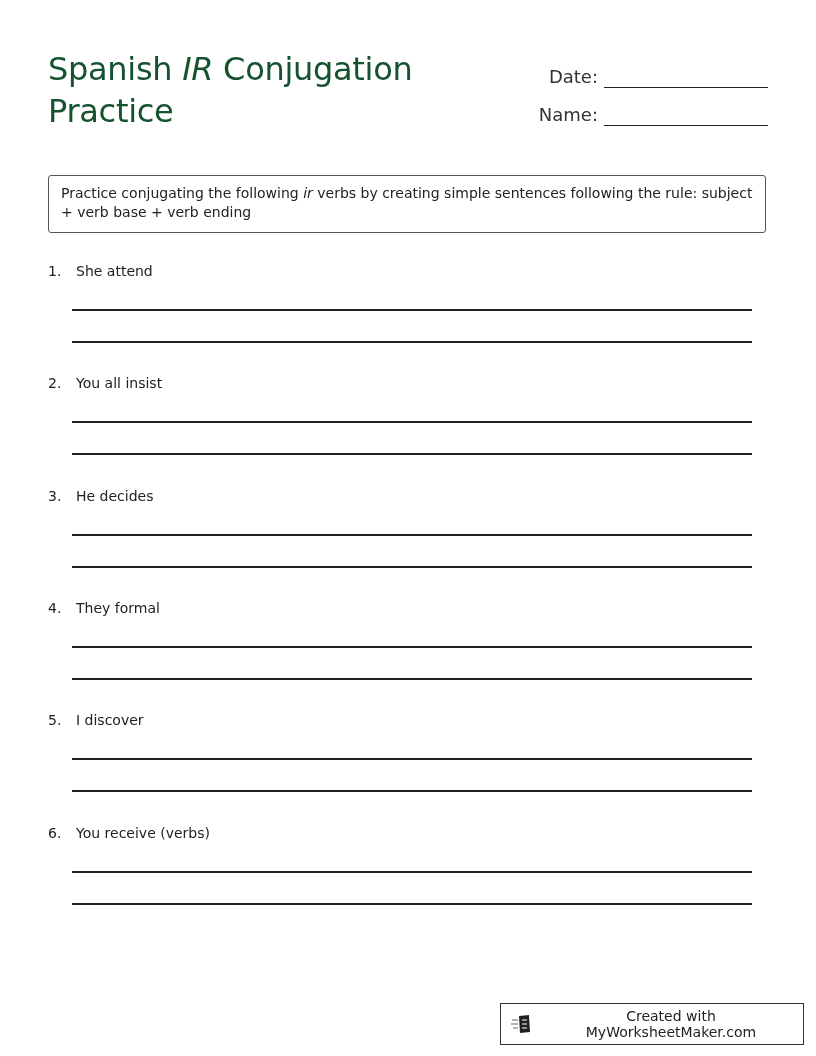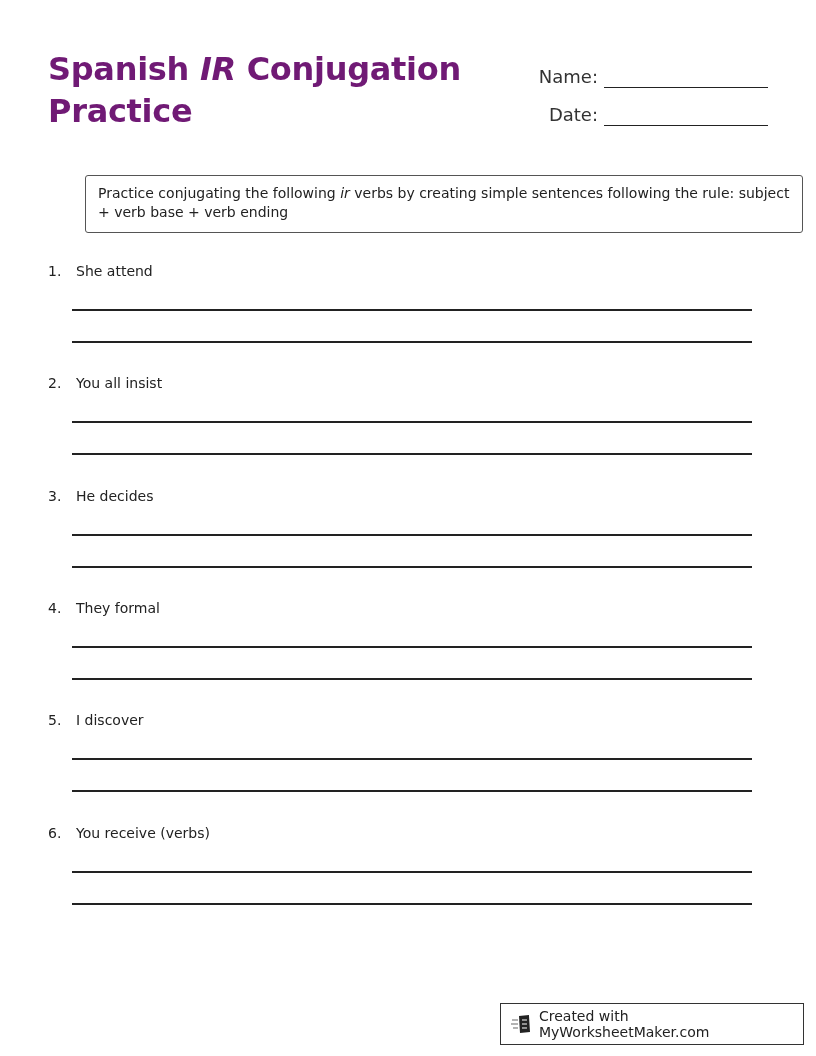"Spanish IR Conjugation" .title { color: #701a75 -> #14532d; font-weight: bold -> normal }
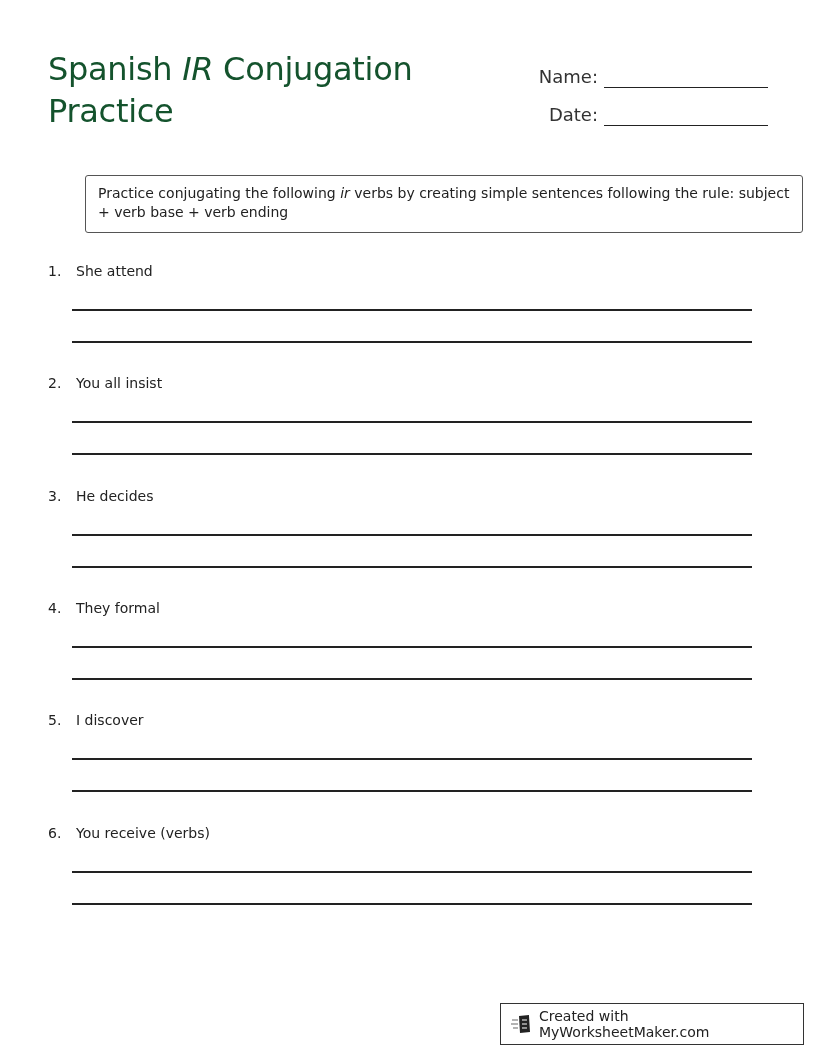"Name:" div.meta-row { order: before "Date:" -> after "Date:" }
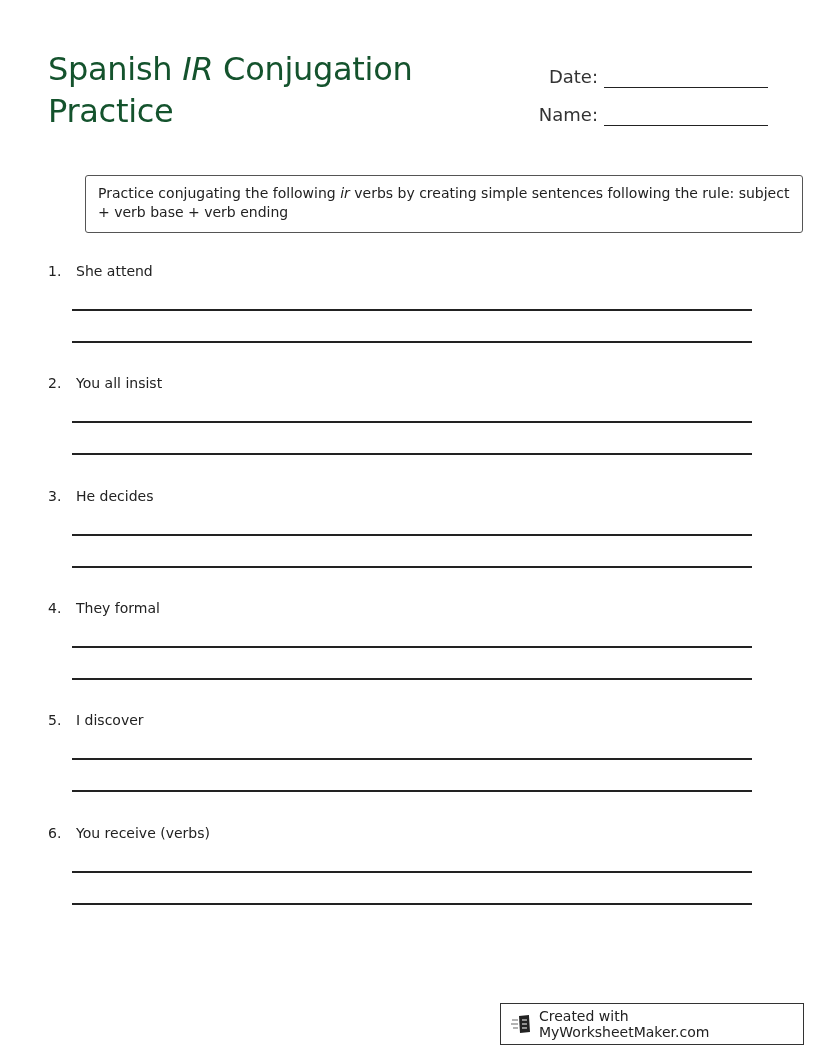"Practice conjugating the following ir" .instructions { margin-left: 37px -> none }
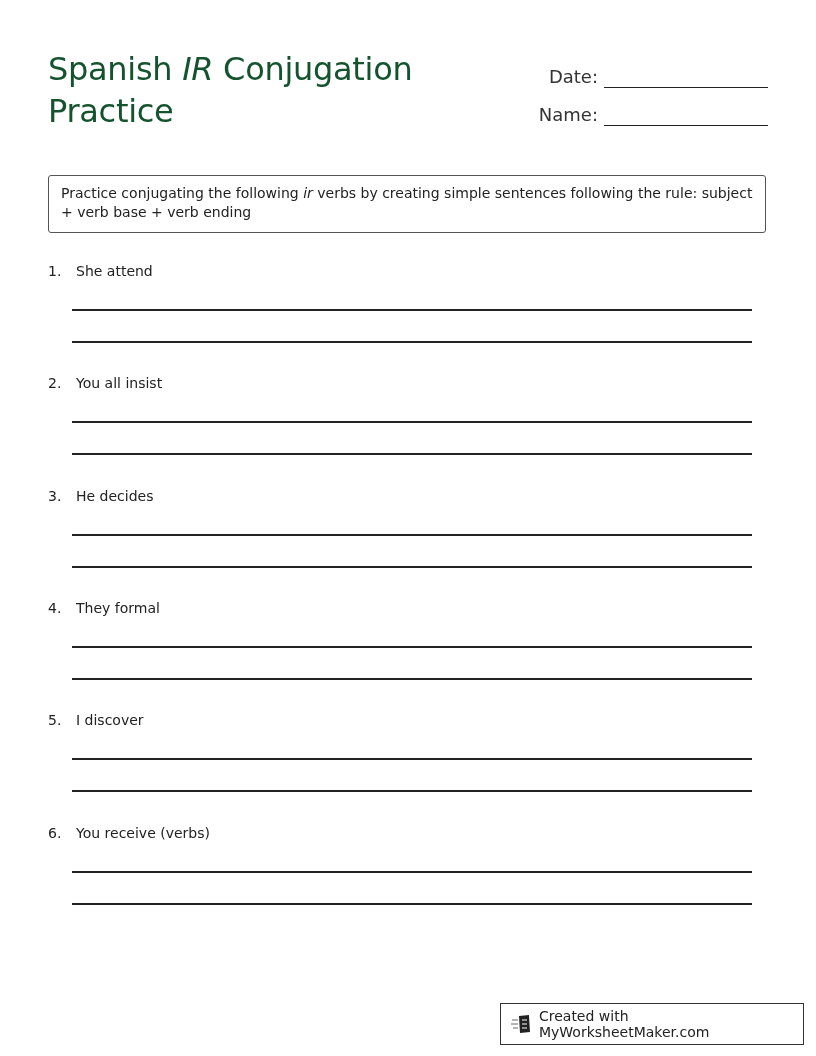"Created with MyWorksheetMaker.com" .footer { text-align: none -> center }
